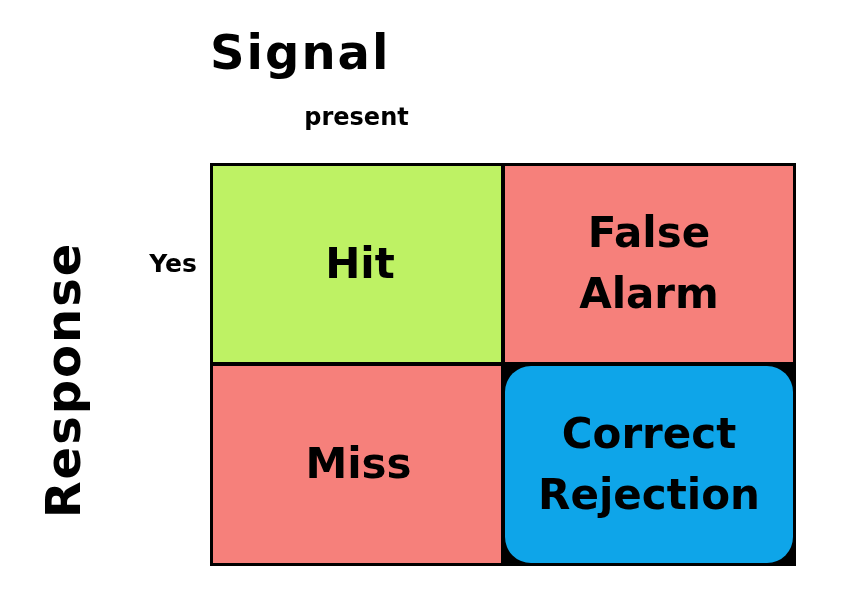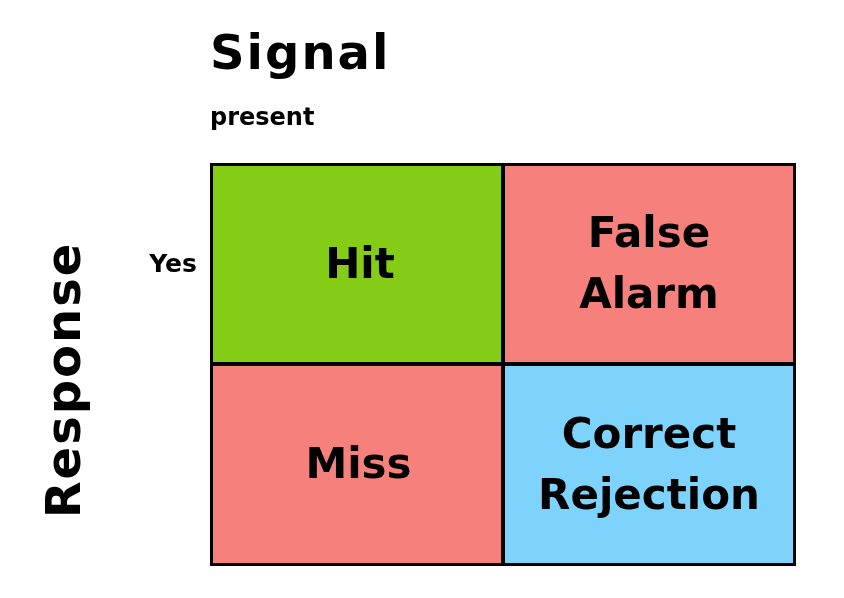"present" .col-label { text-align: left -> center }
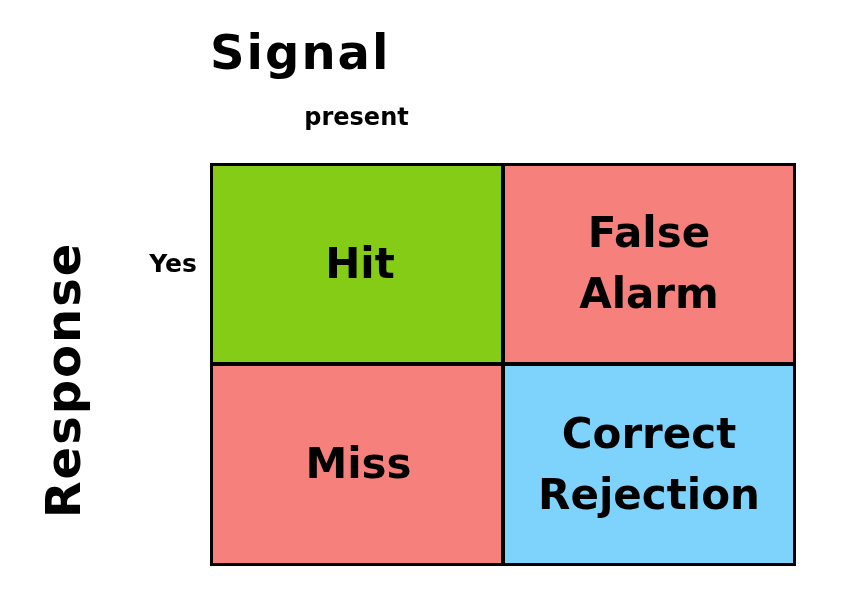"Hit" div.cell { background: #84cc16 -> #bef264 }
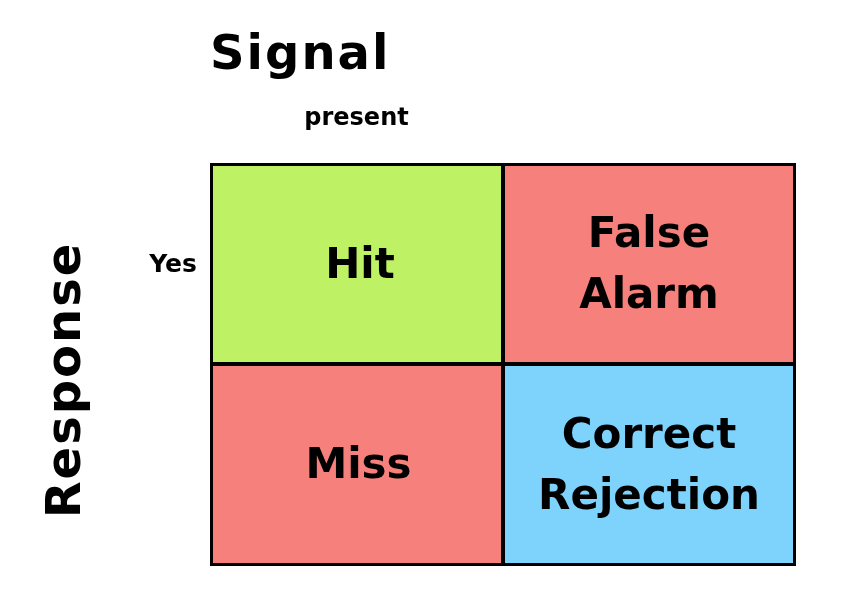"Correct Rejection" div.cell { background: #7dd3fc -> #0ea5e9; border-radius: none -> 26px }
